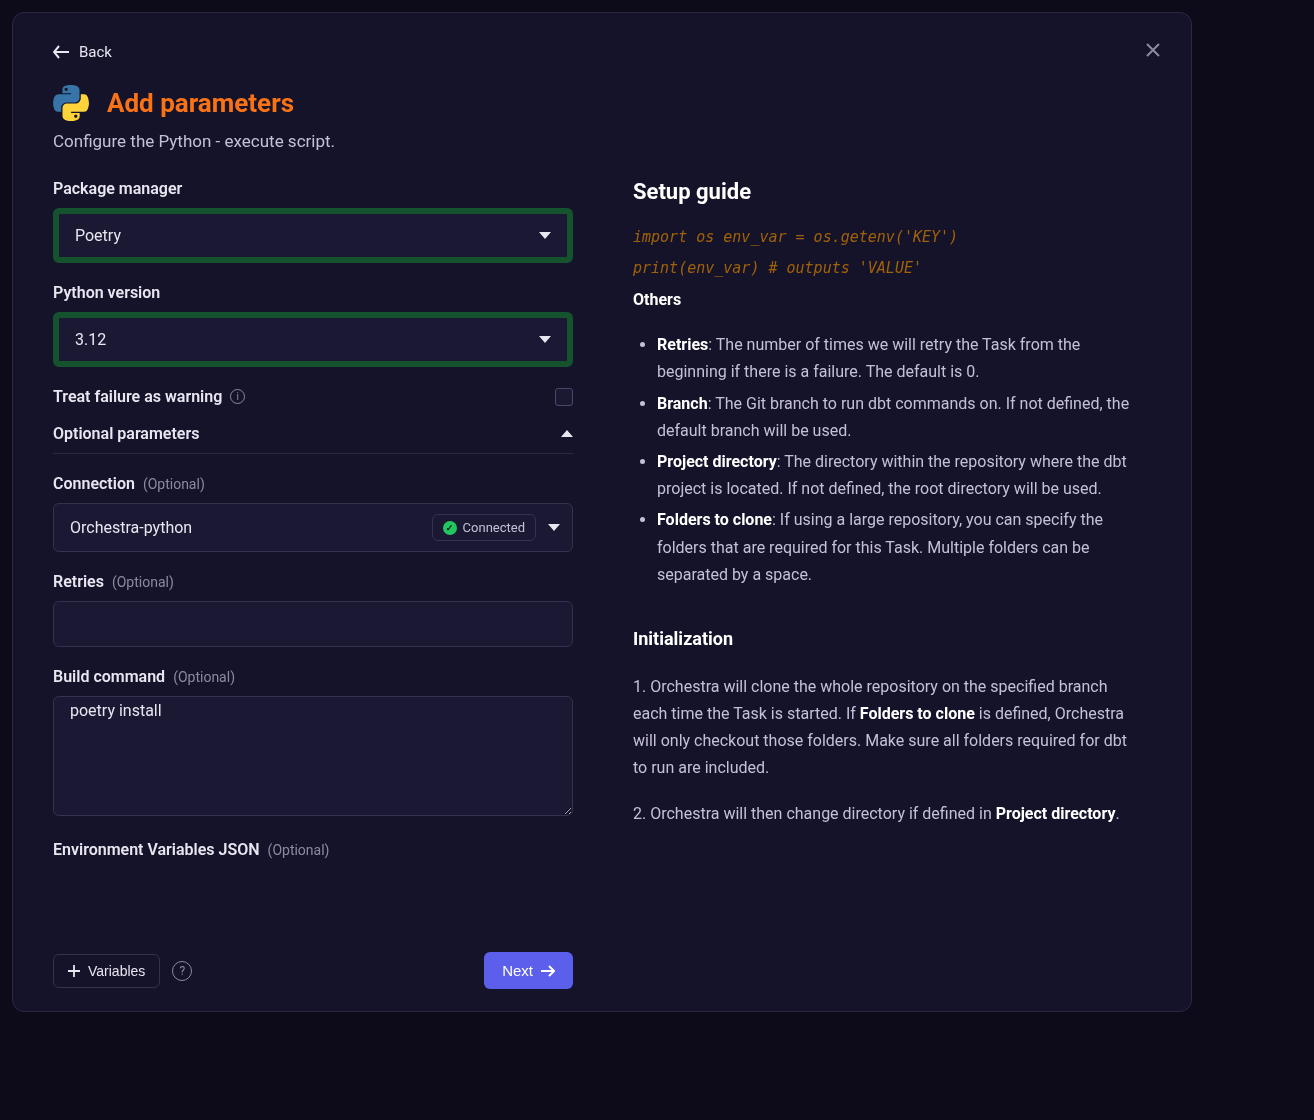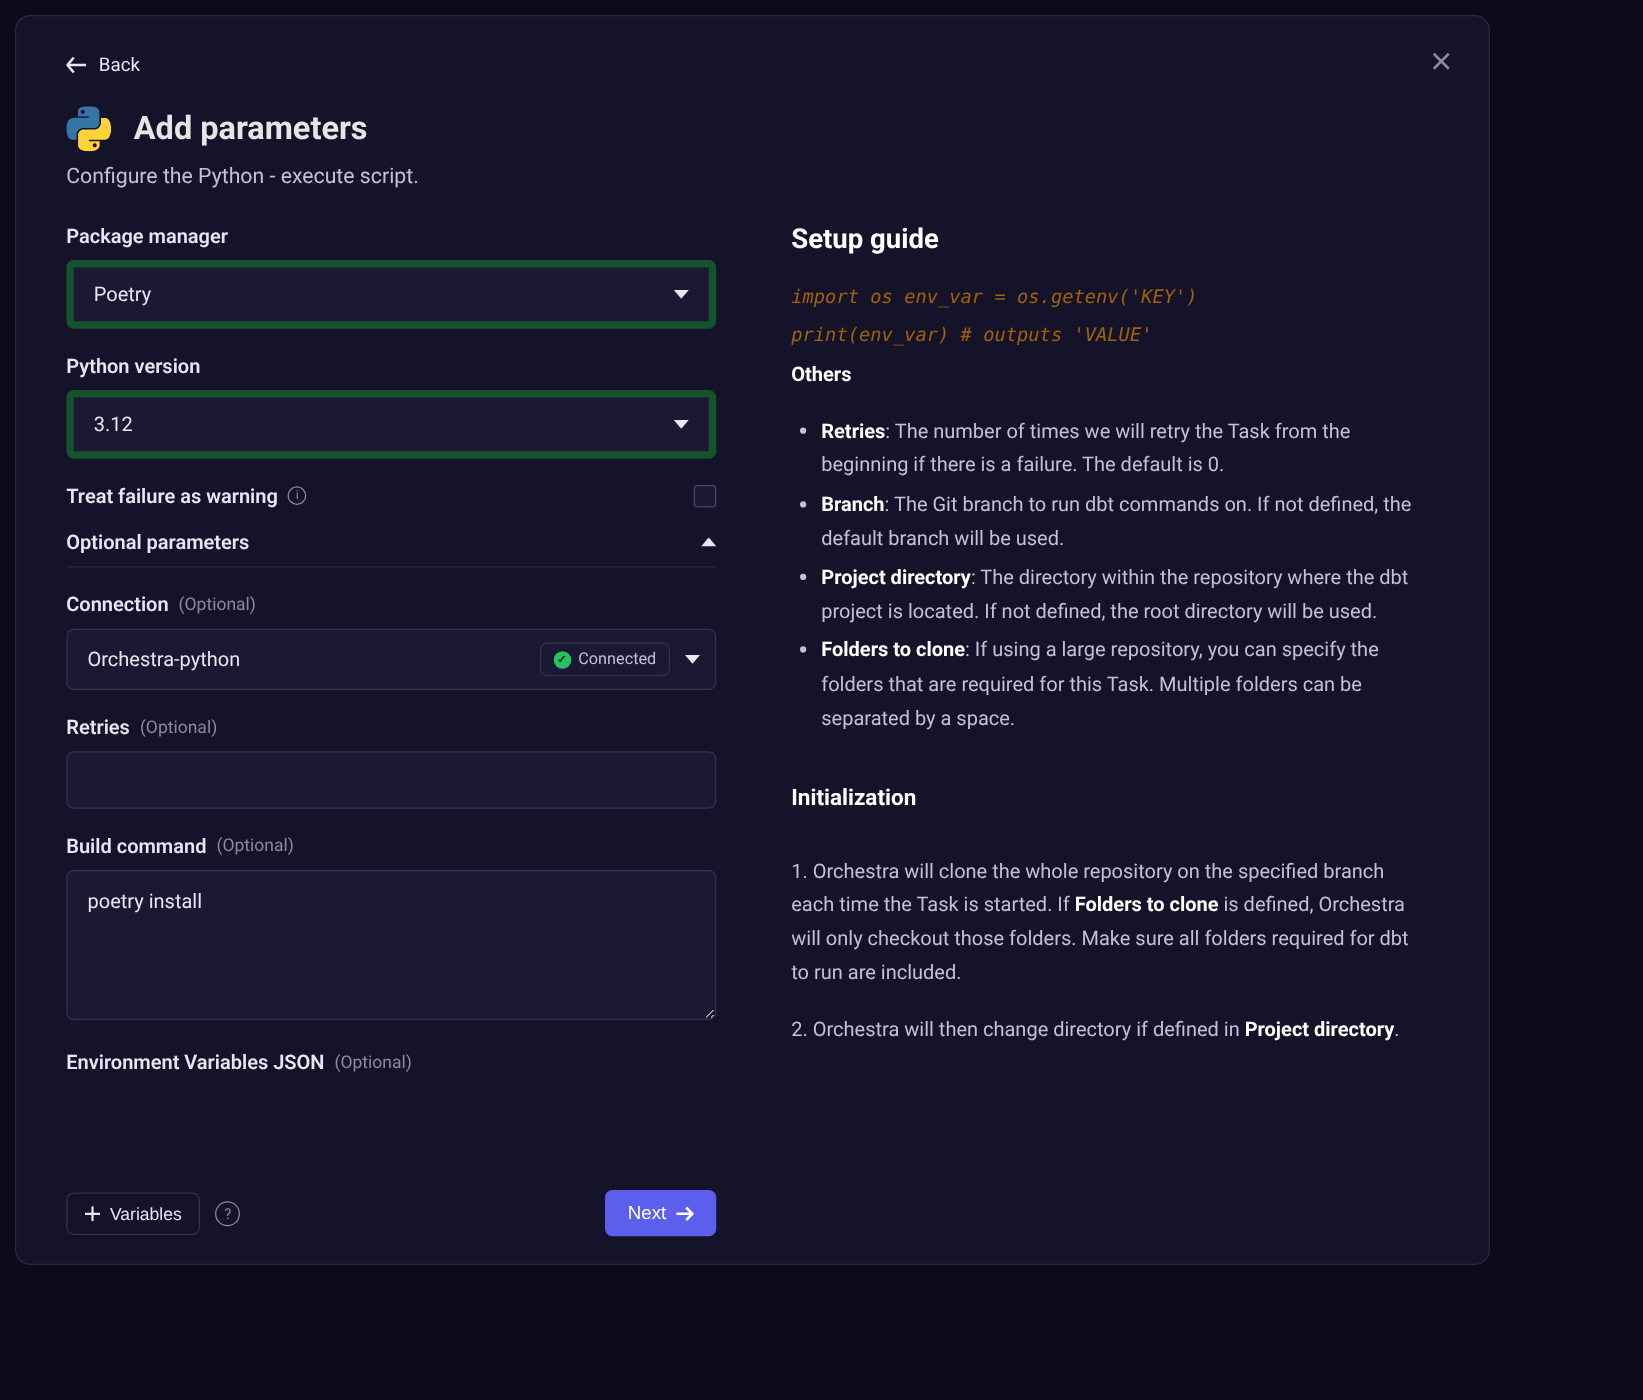"Add parameters" .title-text { color: #e5e5e5 -> #f97316 }
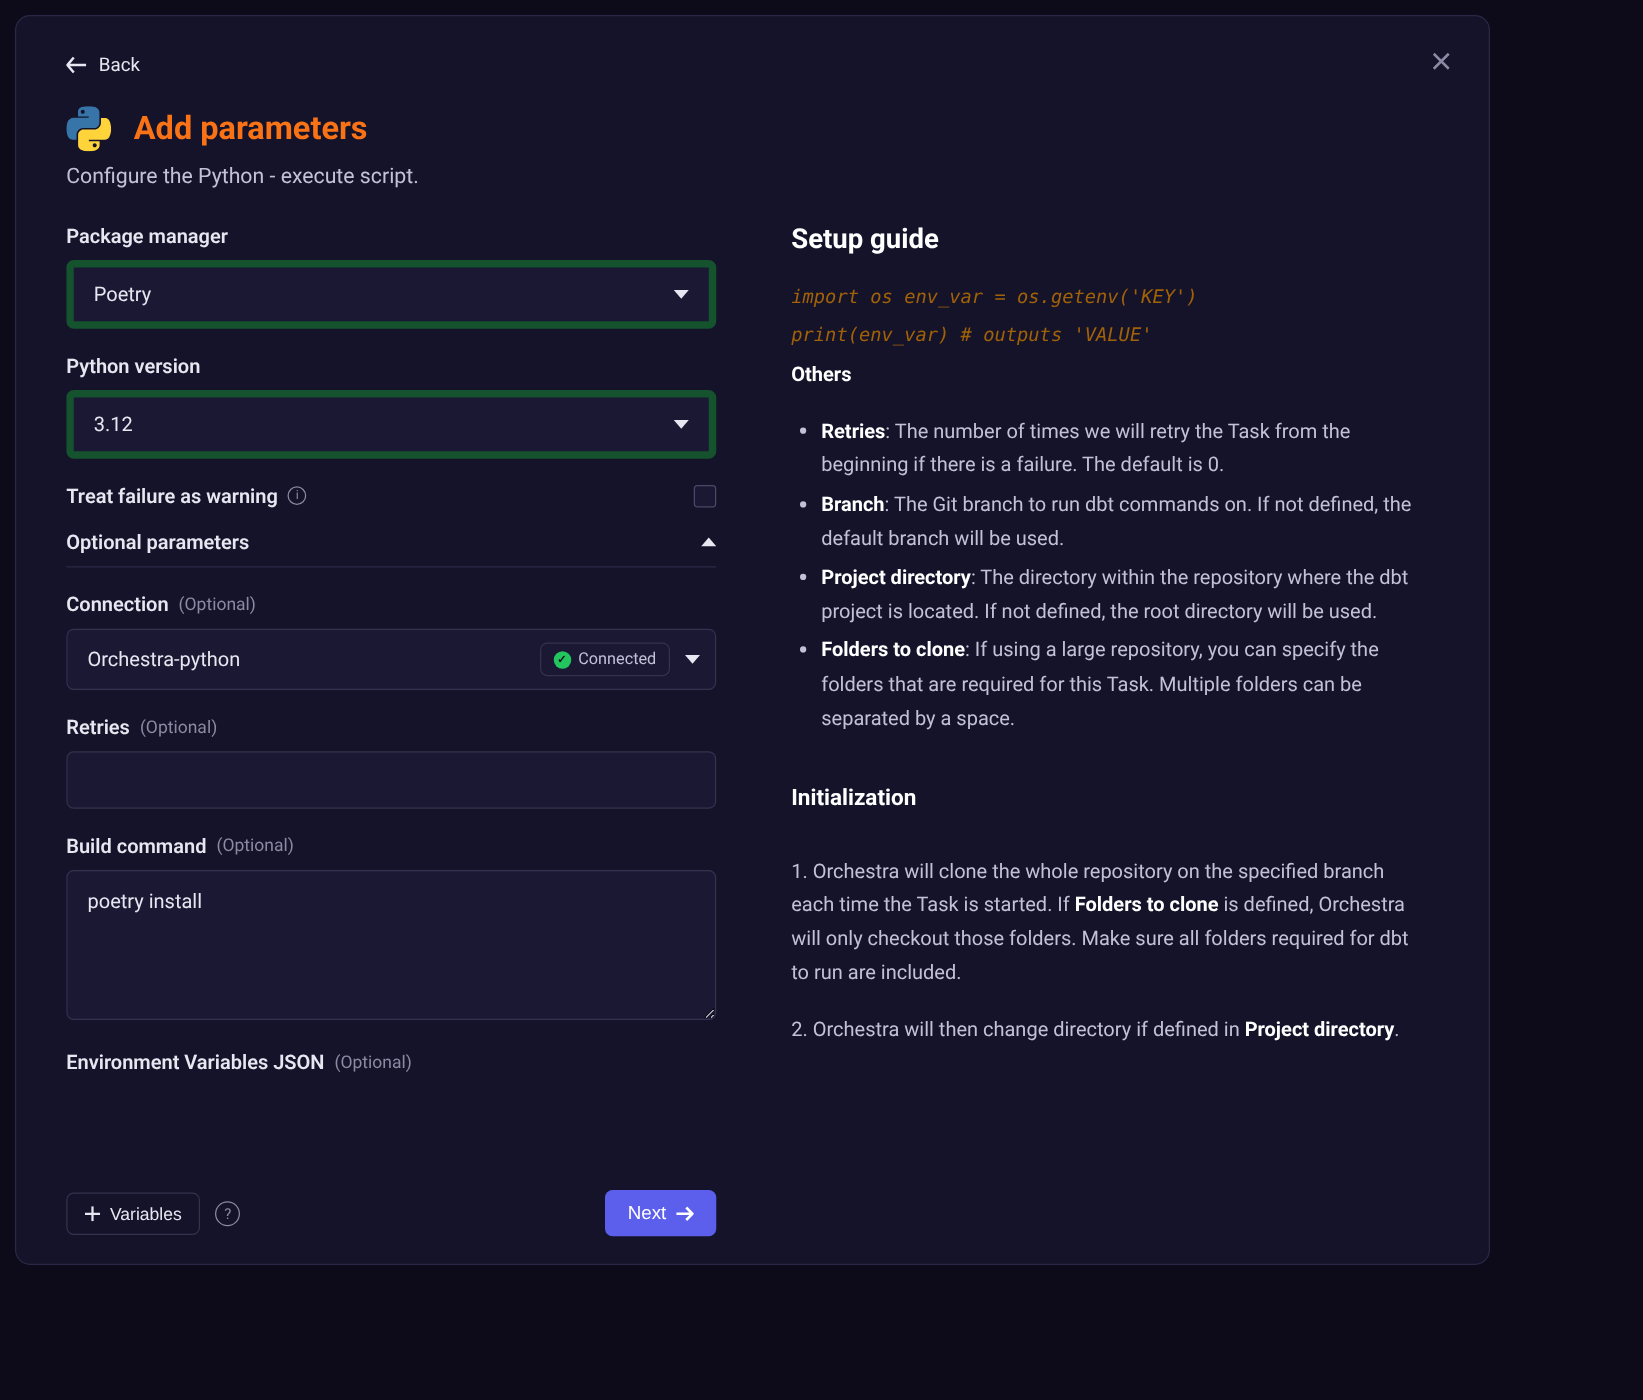"Initialization" .right-col h3 { margin-bottom: 34px -> 24px }
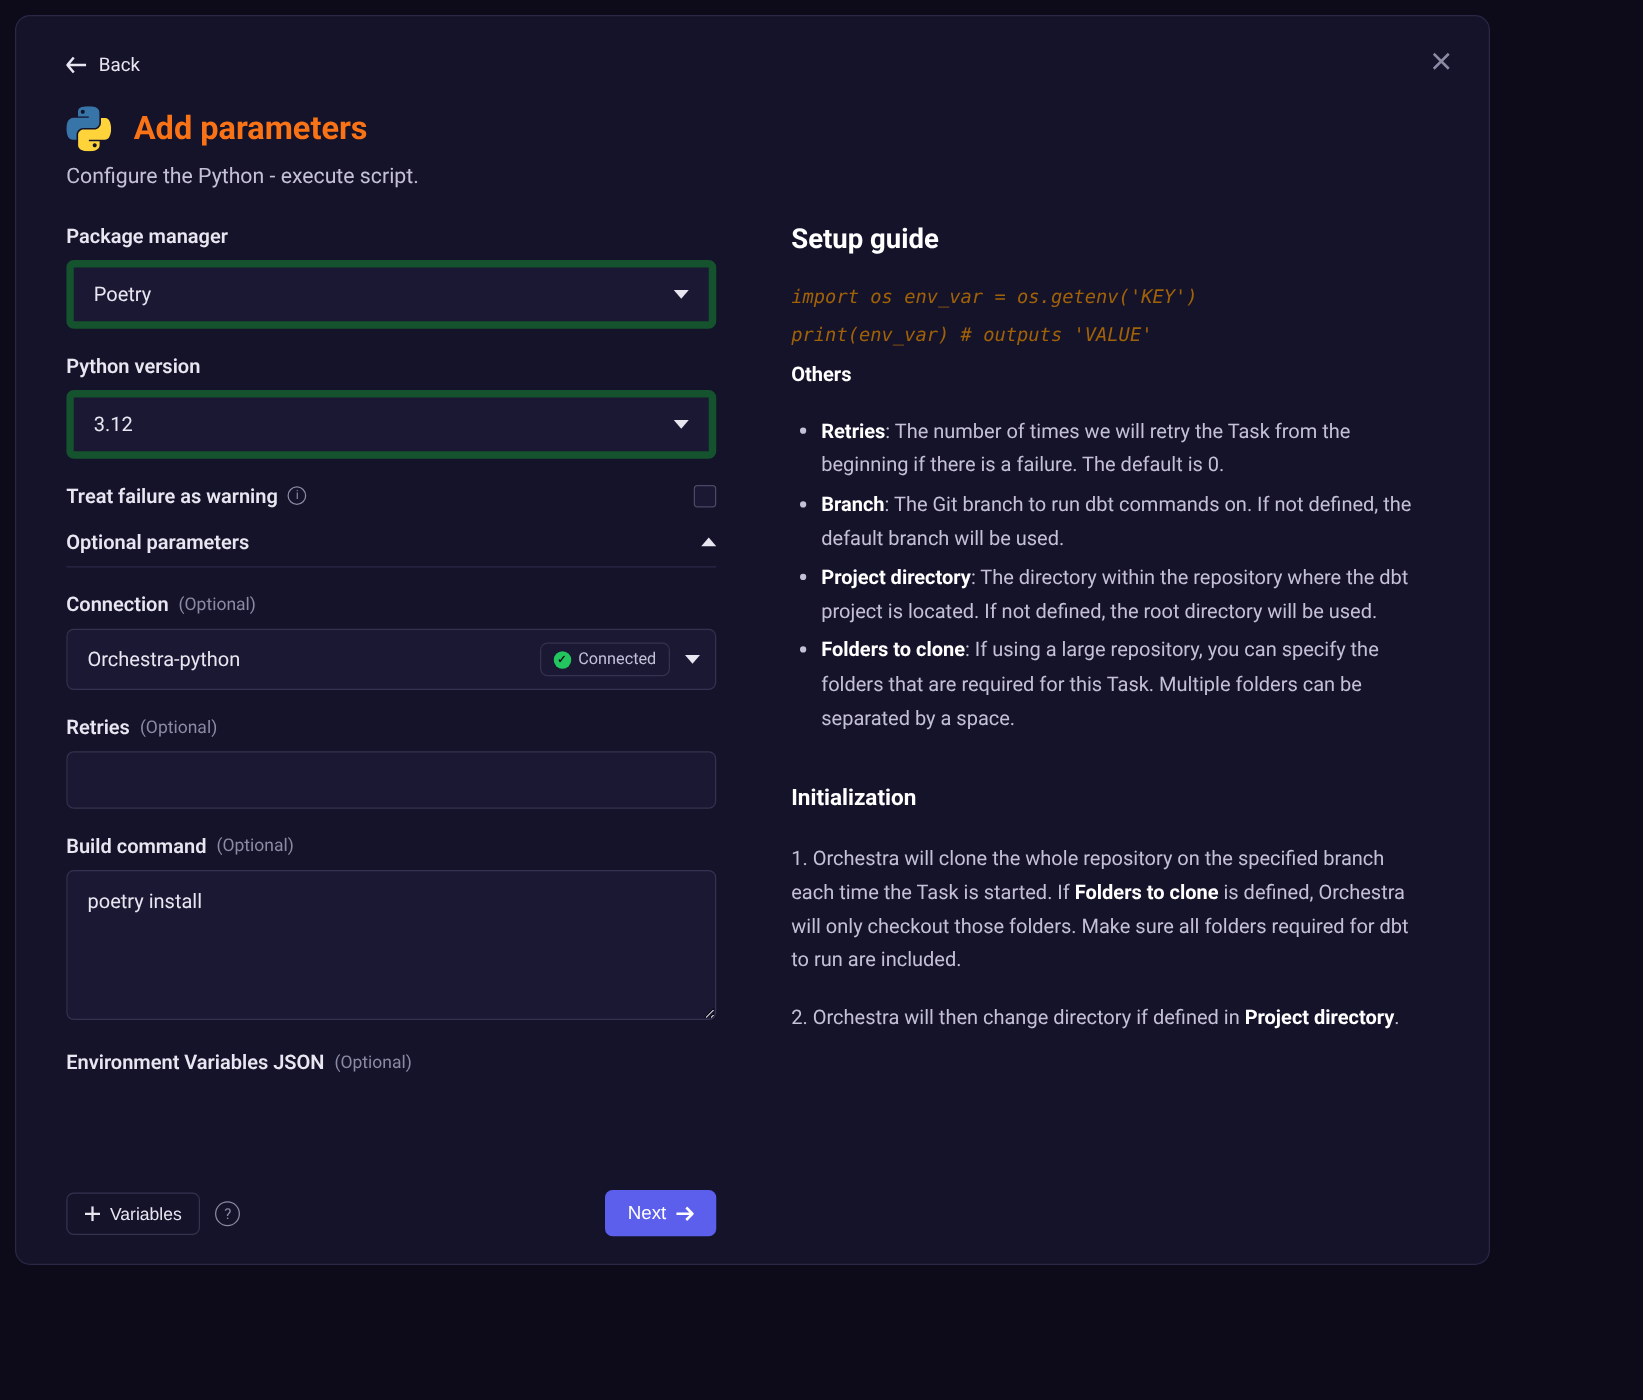"poetry install" .textarea-input { padding: 14px 16px -> 4px 16px }
